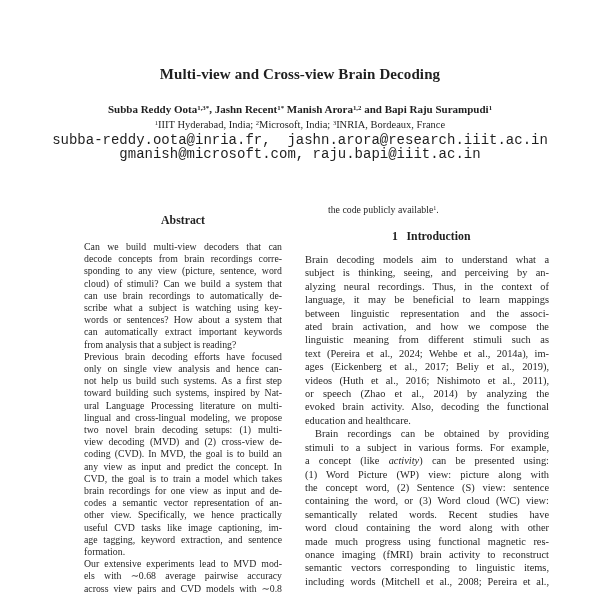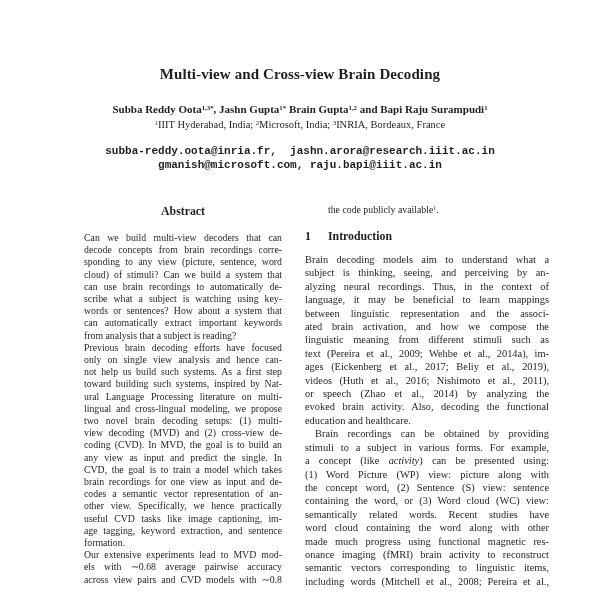", Jashn Gupta" span { text: Gupta -> Recent }
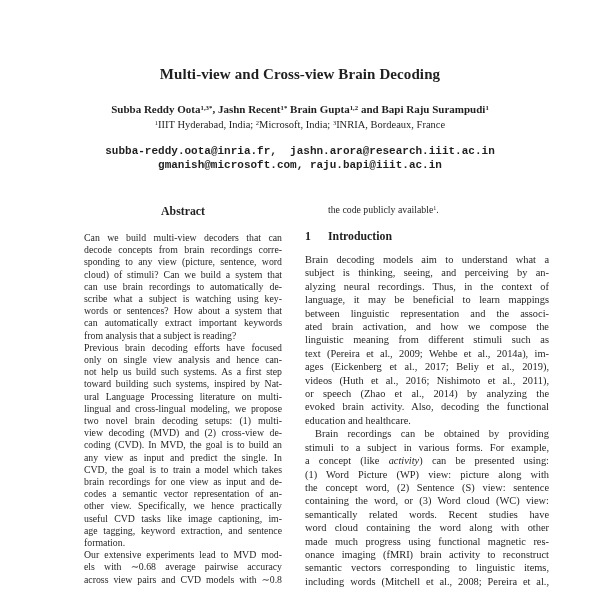"Brain Gupta" span { text: Brain Gupta -> Manish Arora }
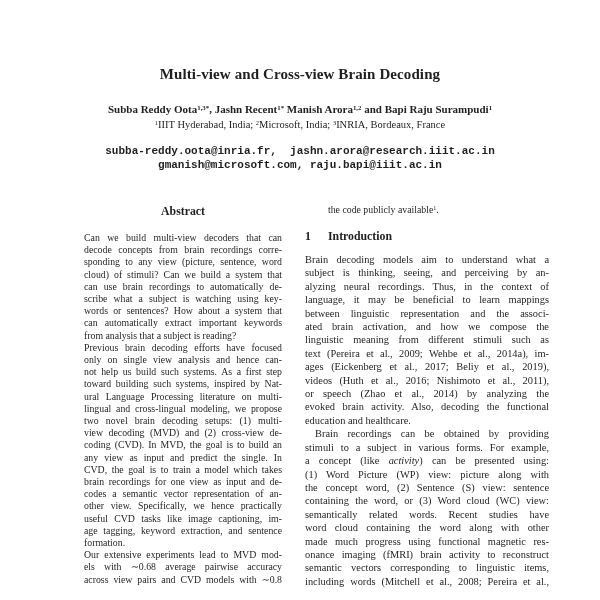"subba-reddy.oota@inria.fr," .emails { font-size: 11px -> 14px; font-weight: bold -> none; margin-top: 14px -> 3px }
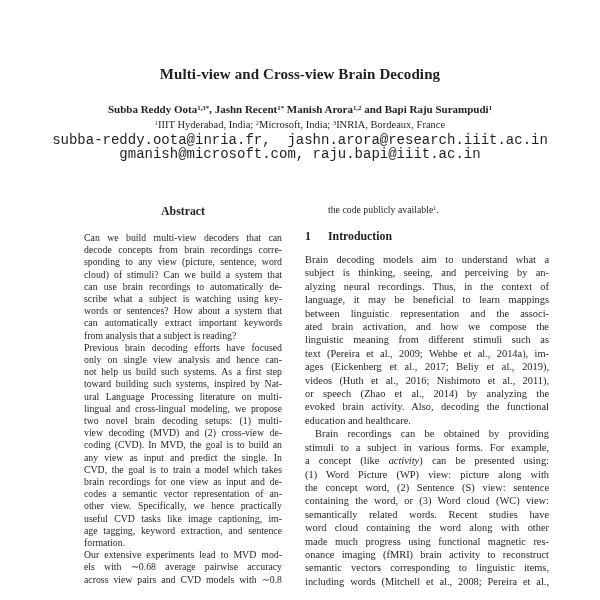"Abstract" .abs-heading { margin-top: 1px -> 10px }
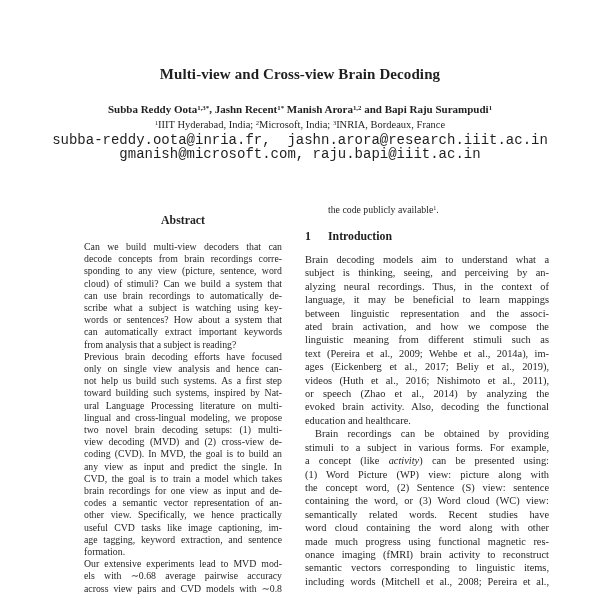"1 Introduction" .sec-heading { text-align: none -> center }
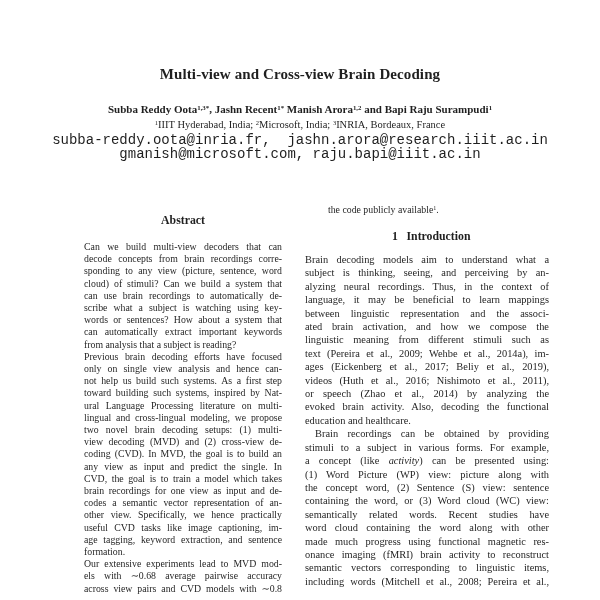"text (Pereira et al., 2009;" div.ln { text: 2009 -> 2024 }
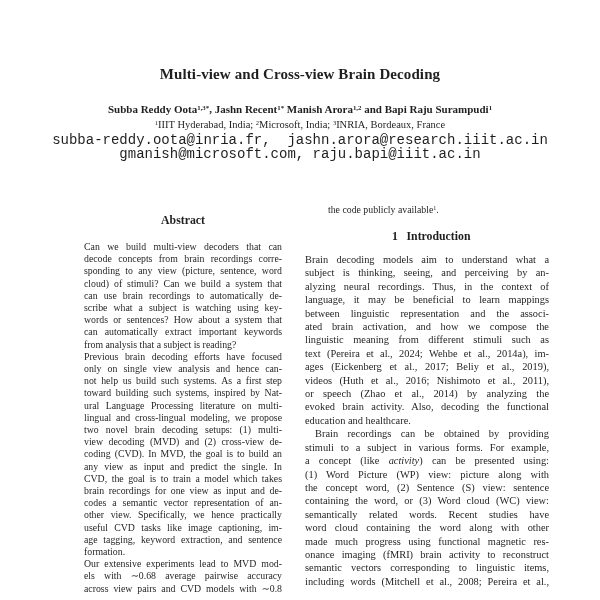"any view as input and" div.ln { text: single -> concept }
